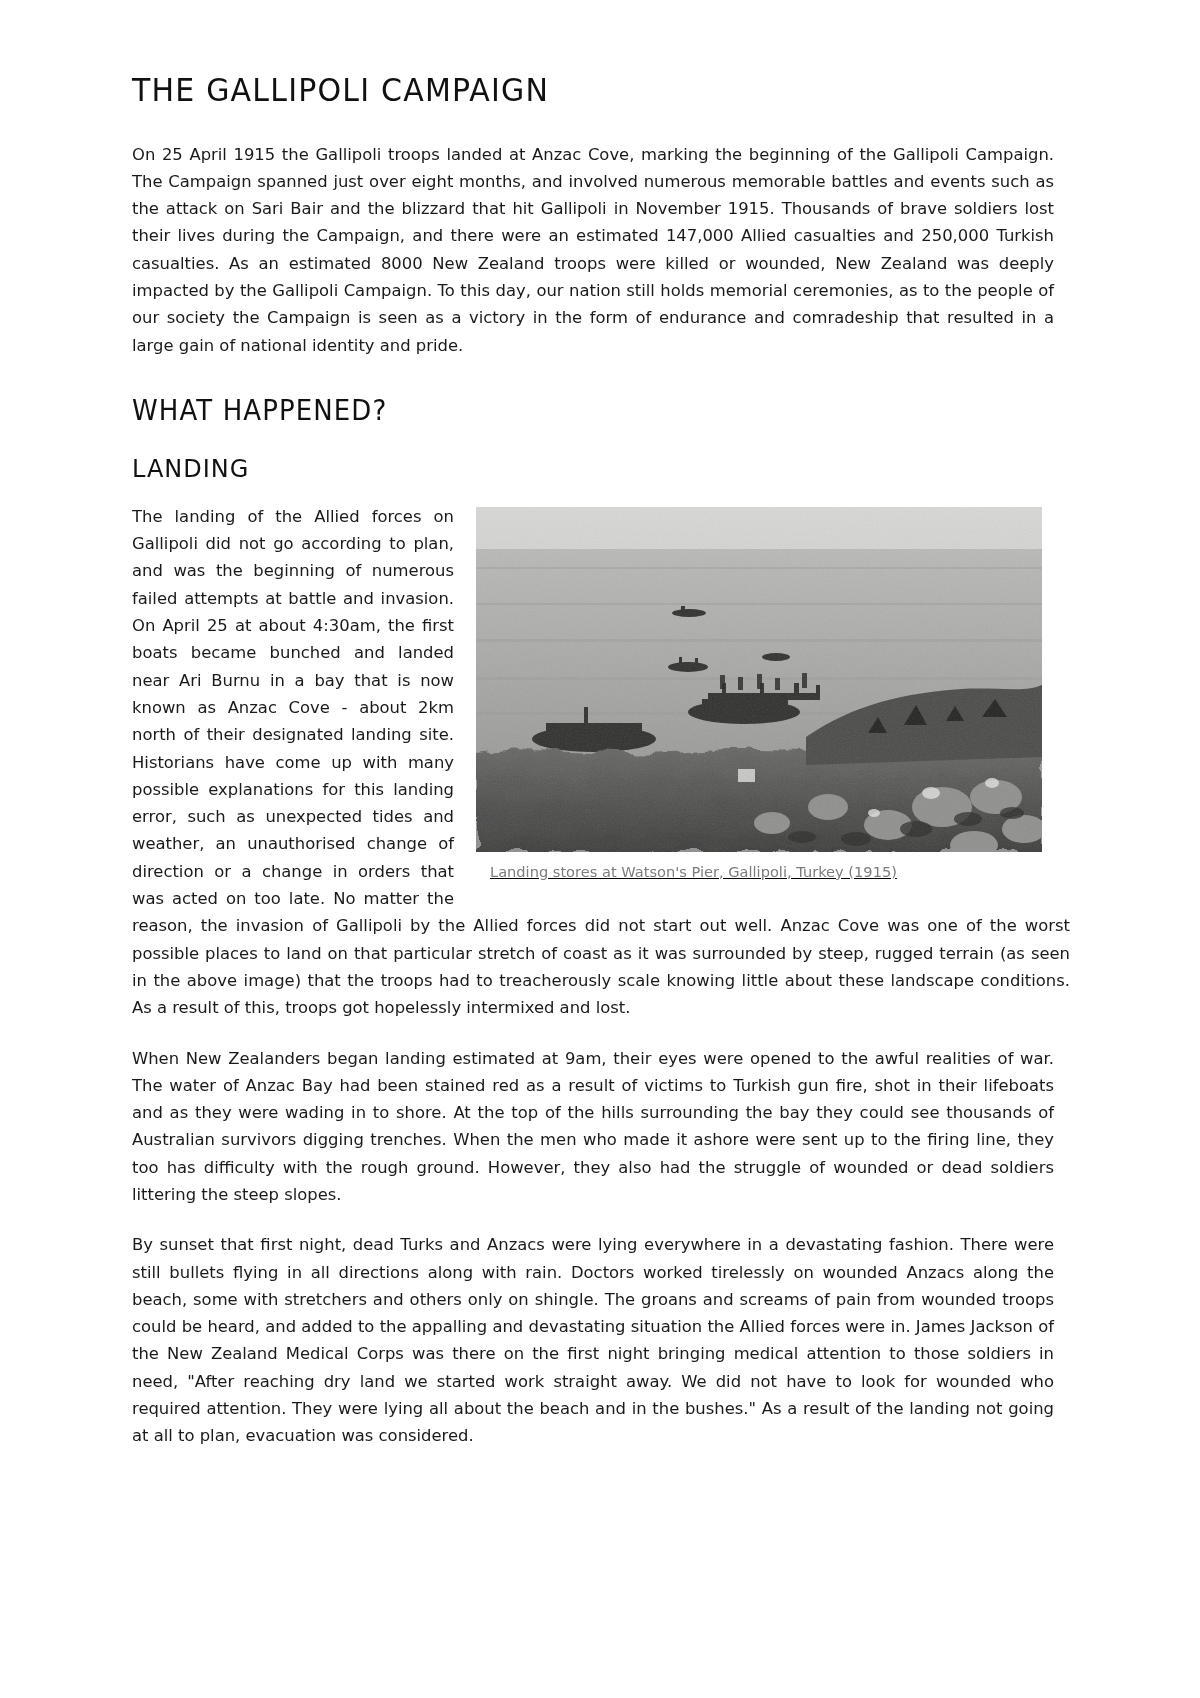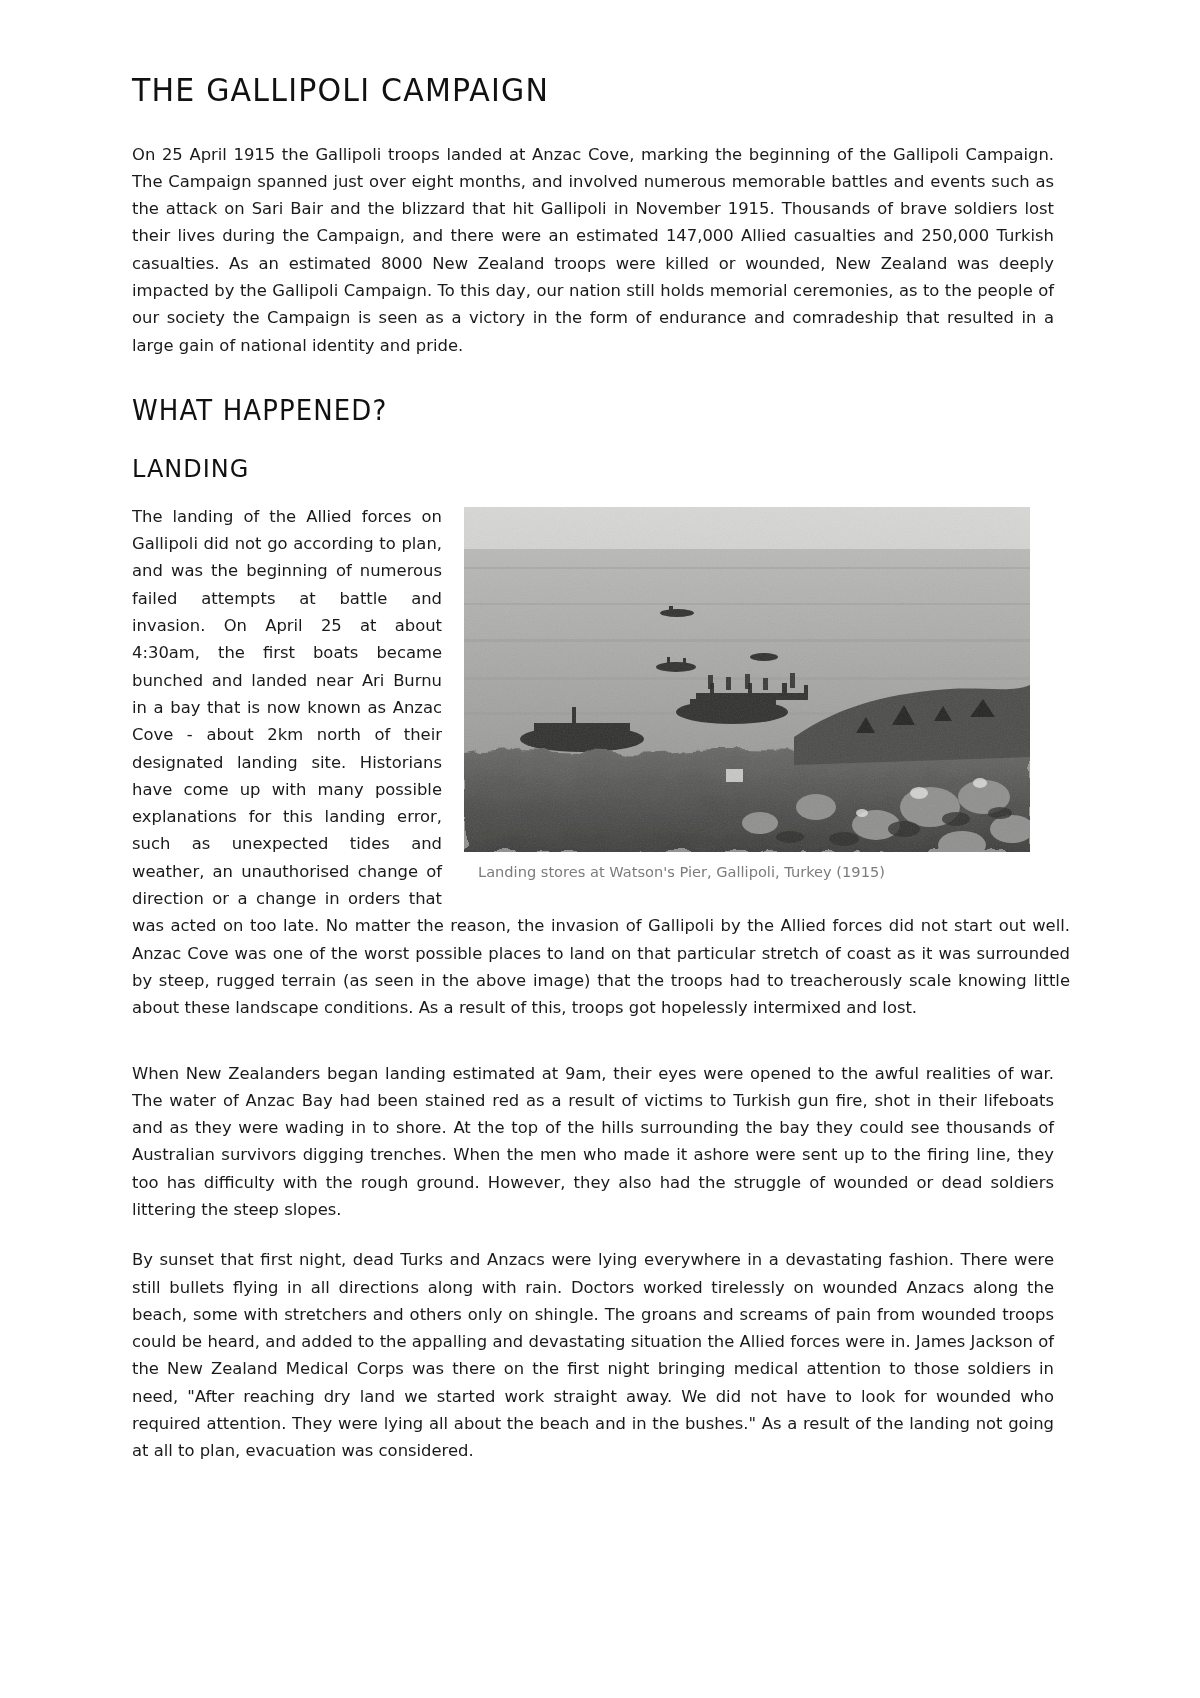"The landing of the Allied" .wrap-text { margin: 0 0 38px 0 -> 0 0 23px 0 }
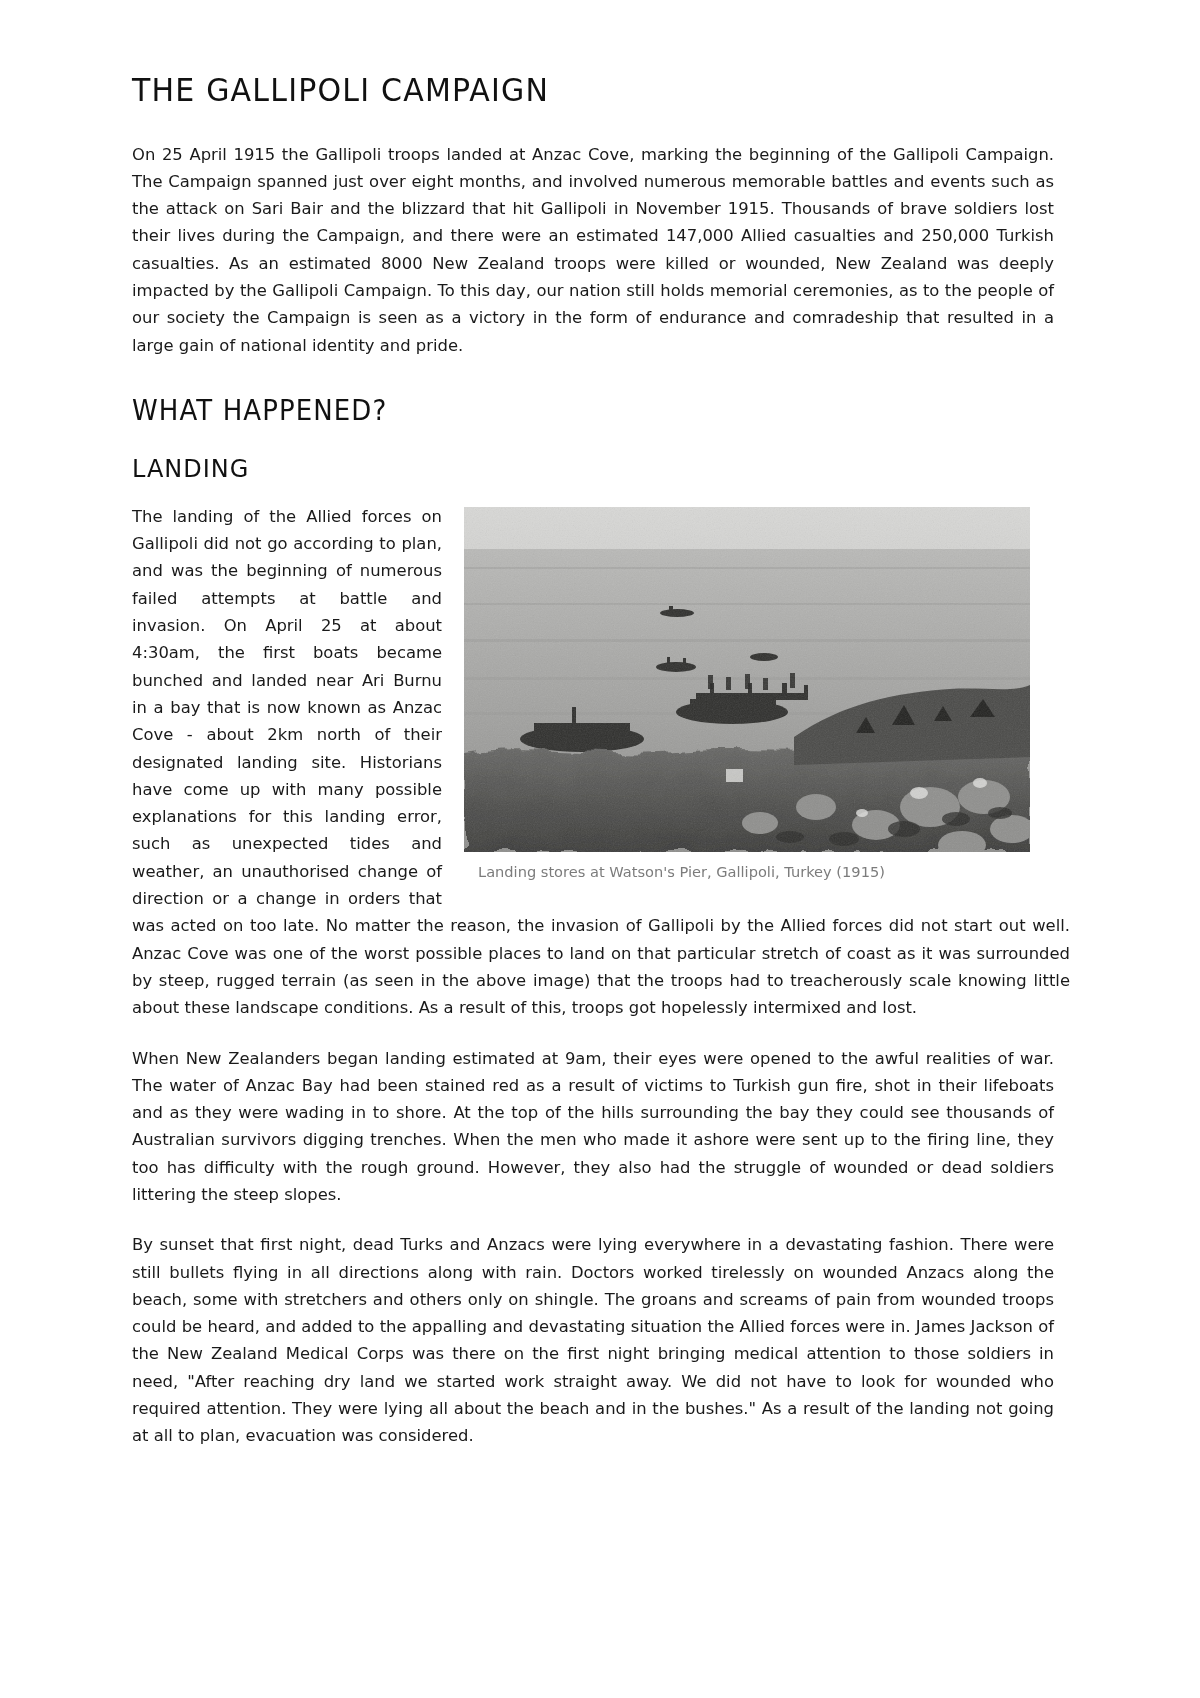"Landing stores at Watson's Pier," .figure { margin: 4px 12px 6px 22px -> 4px 0 6px 22px; text-decoration: none -> underline }
